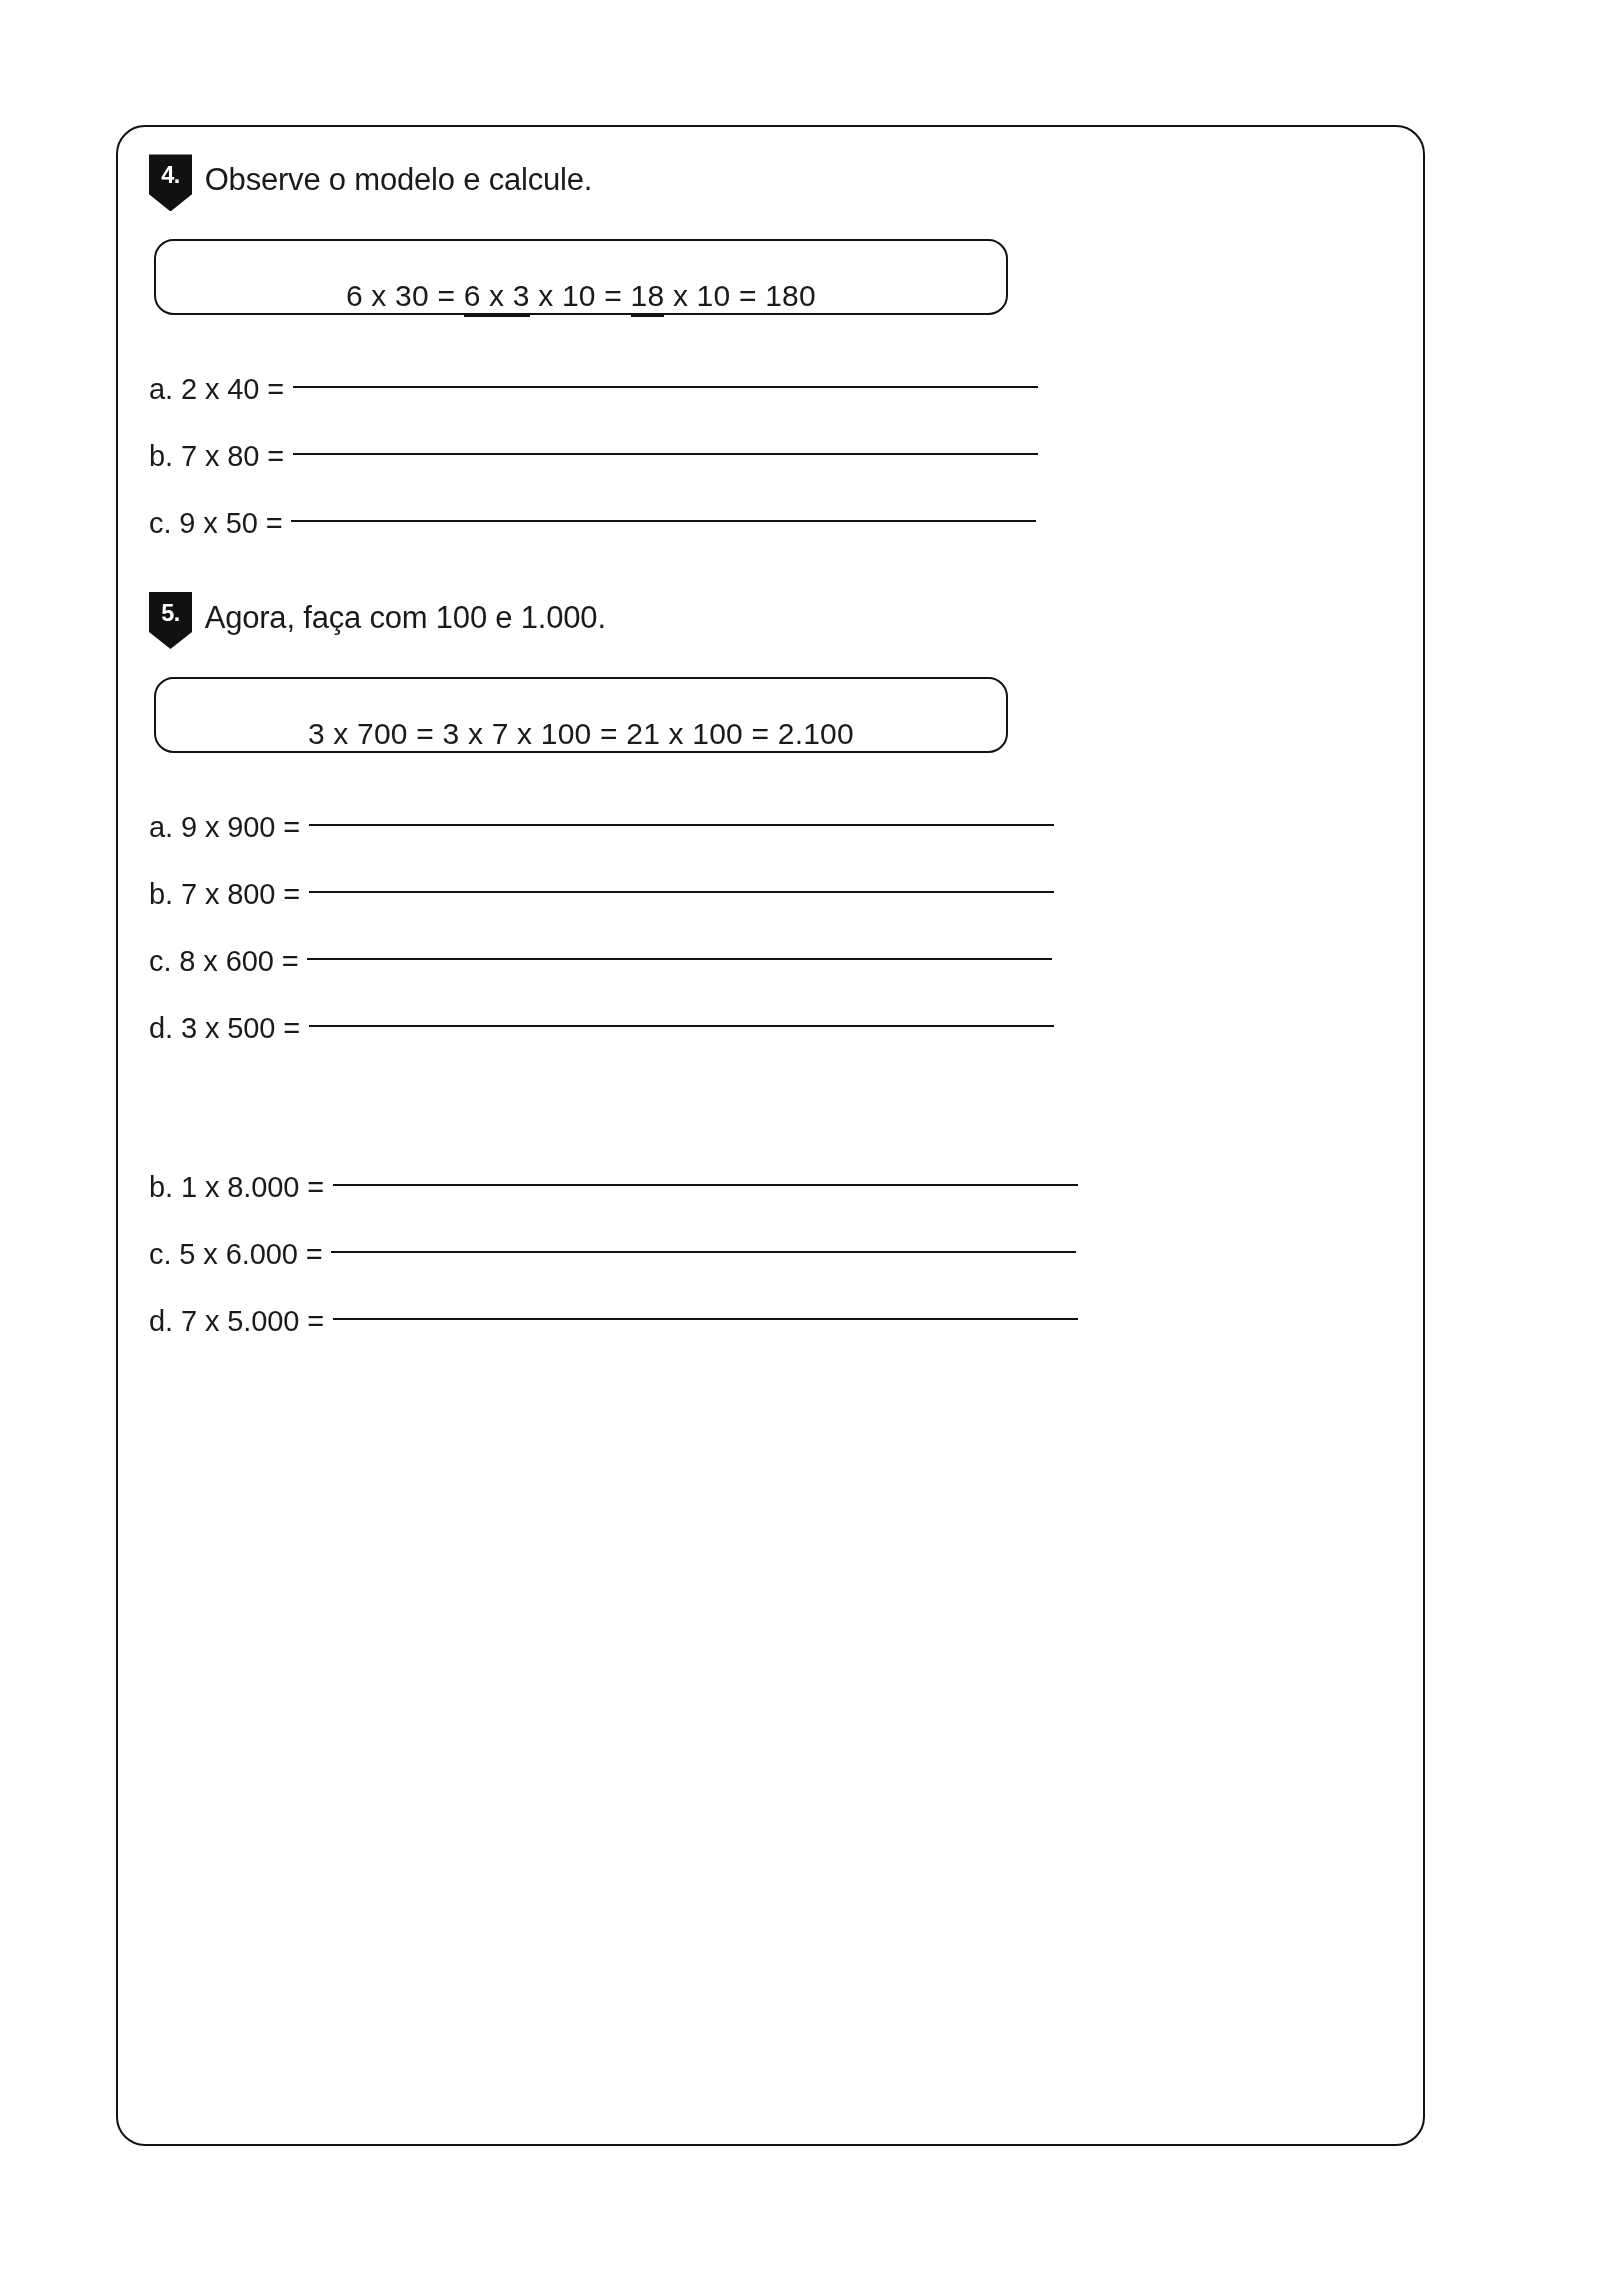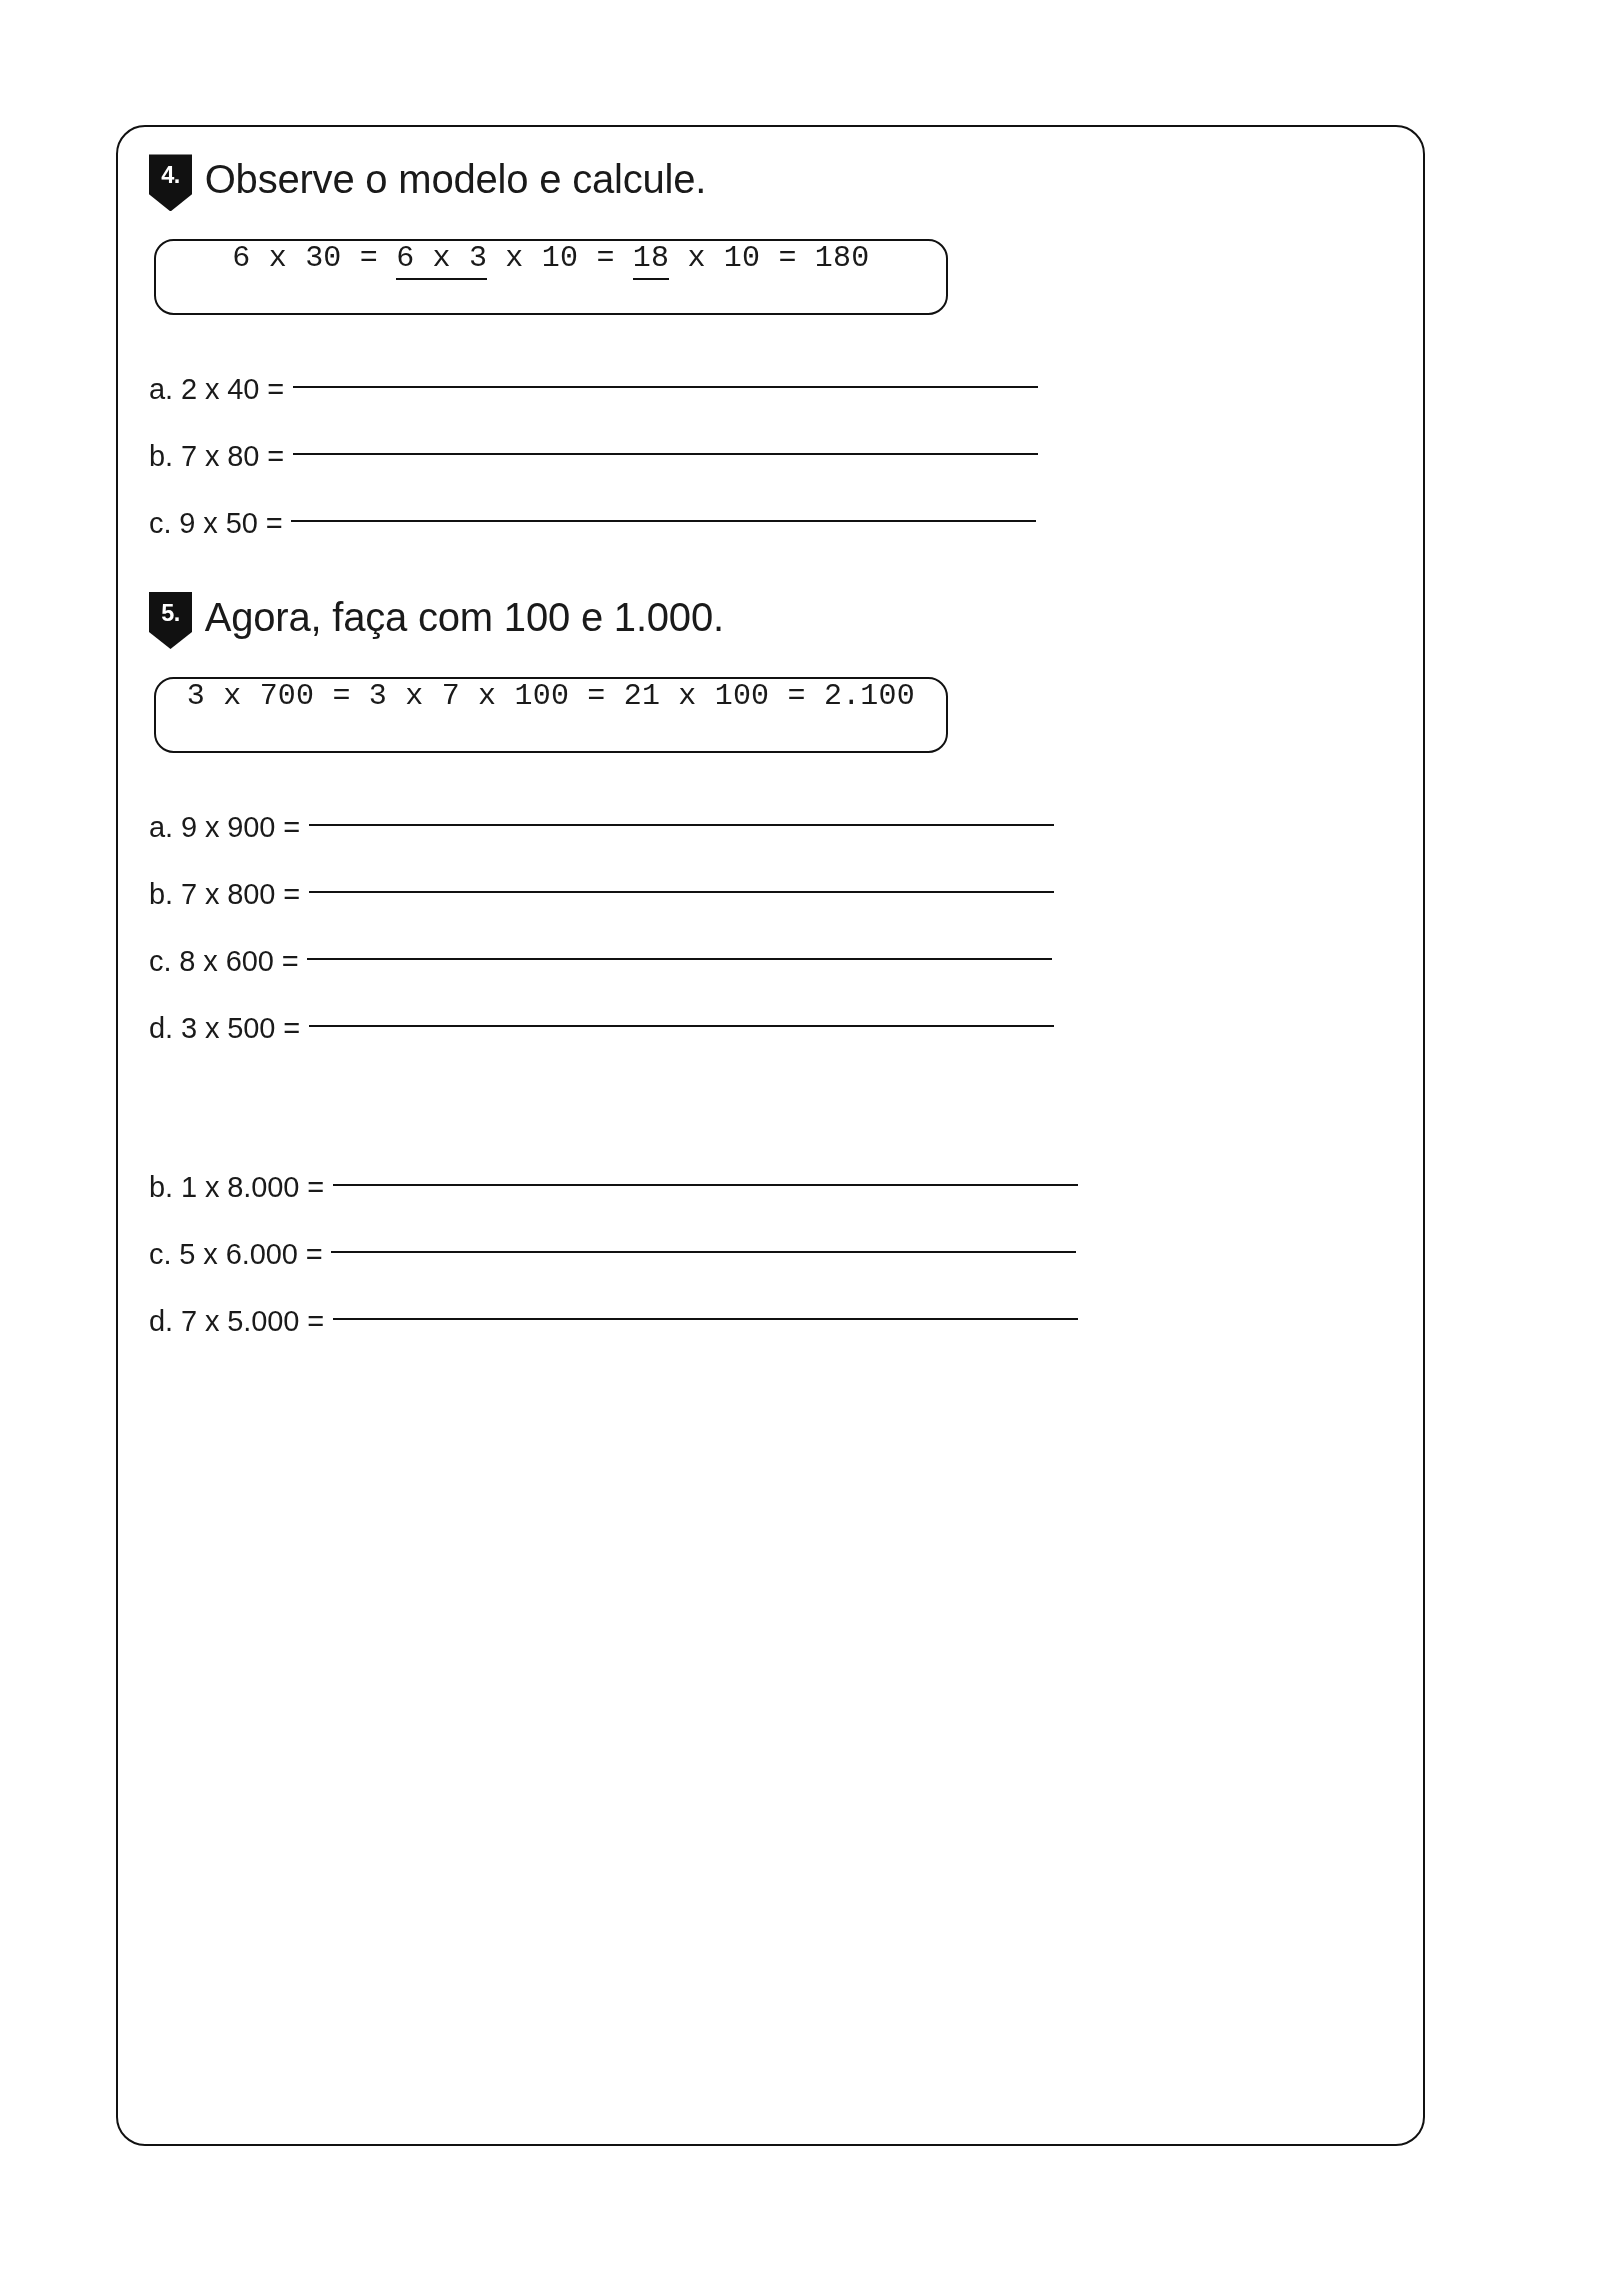"Observe o modelo e calcule." .heading-text { font-size: 40px -> 31px }
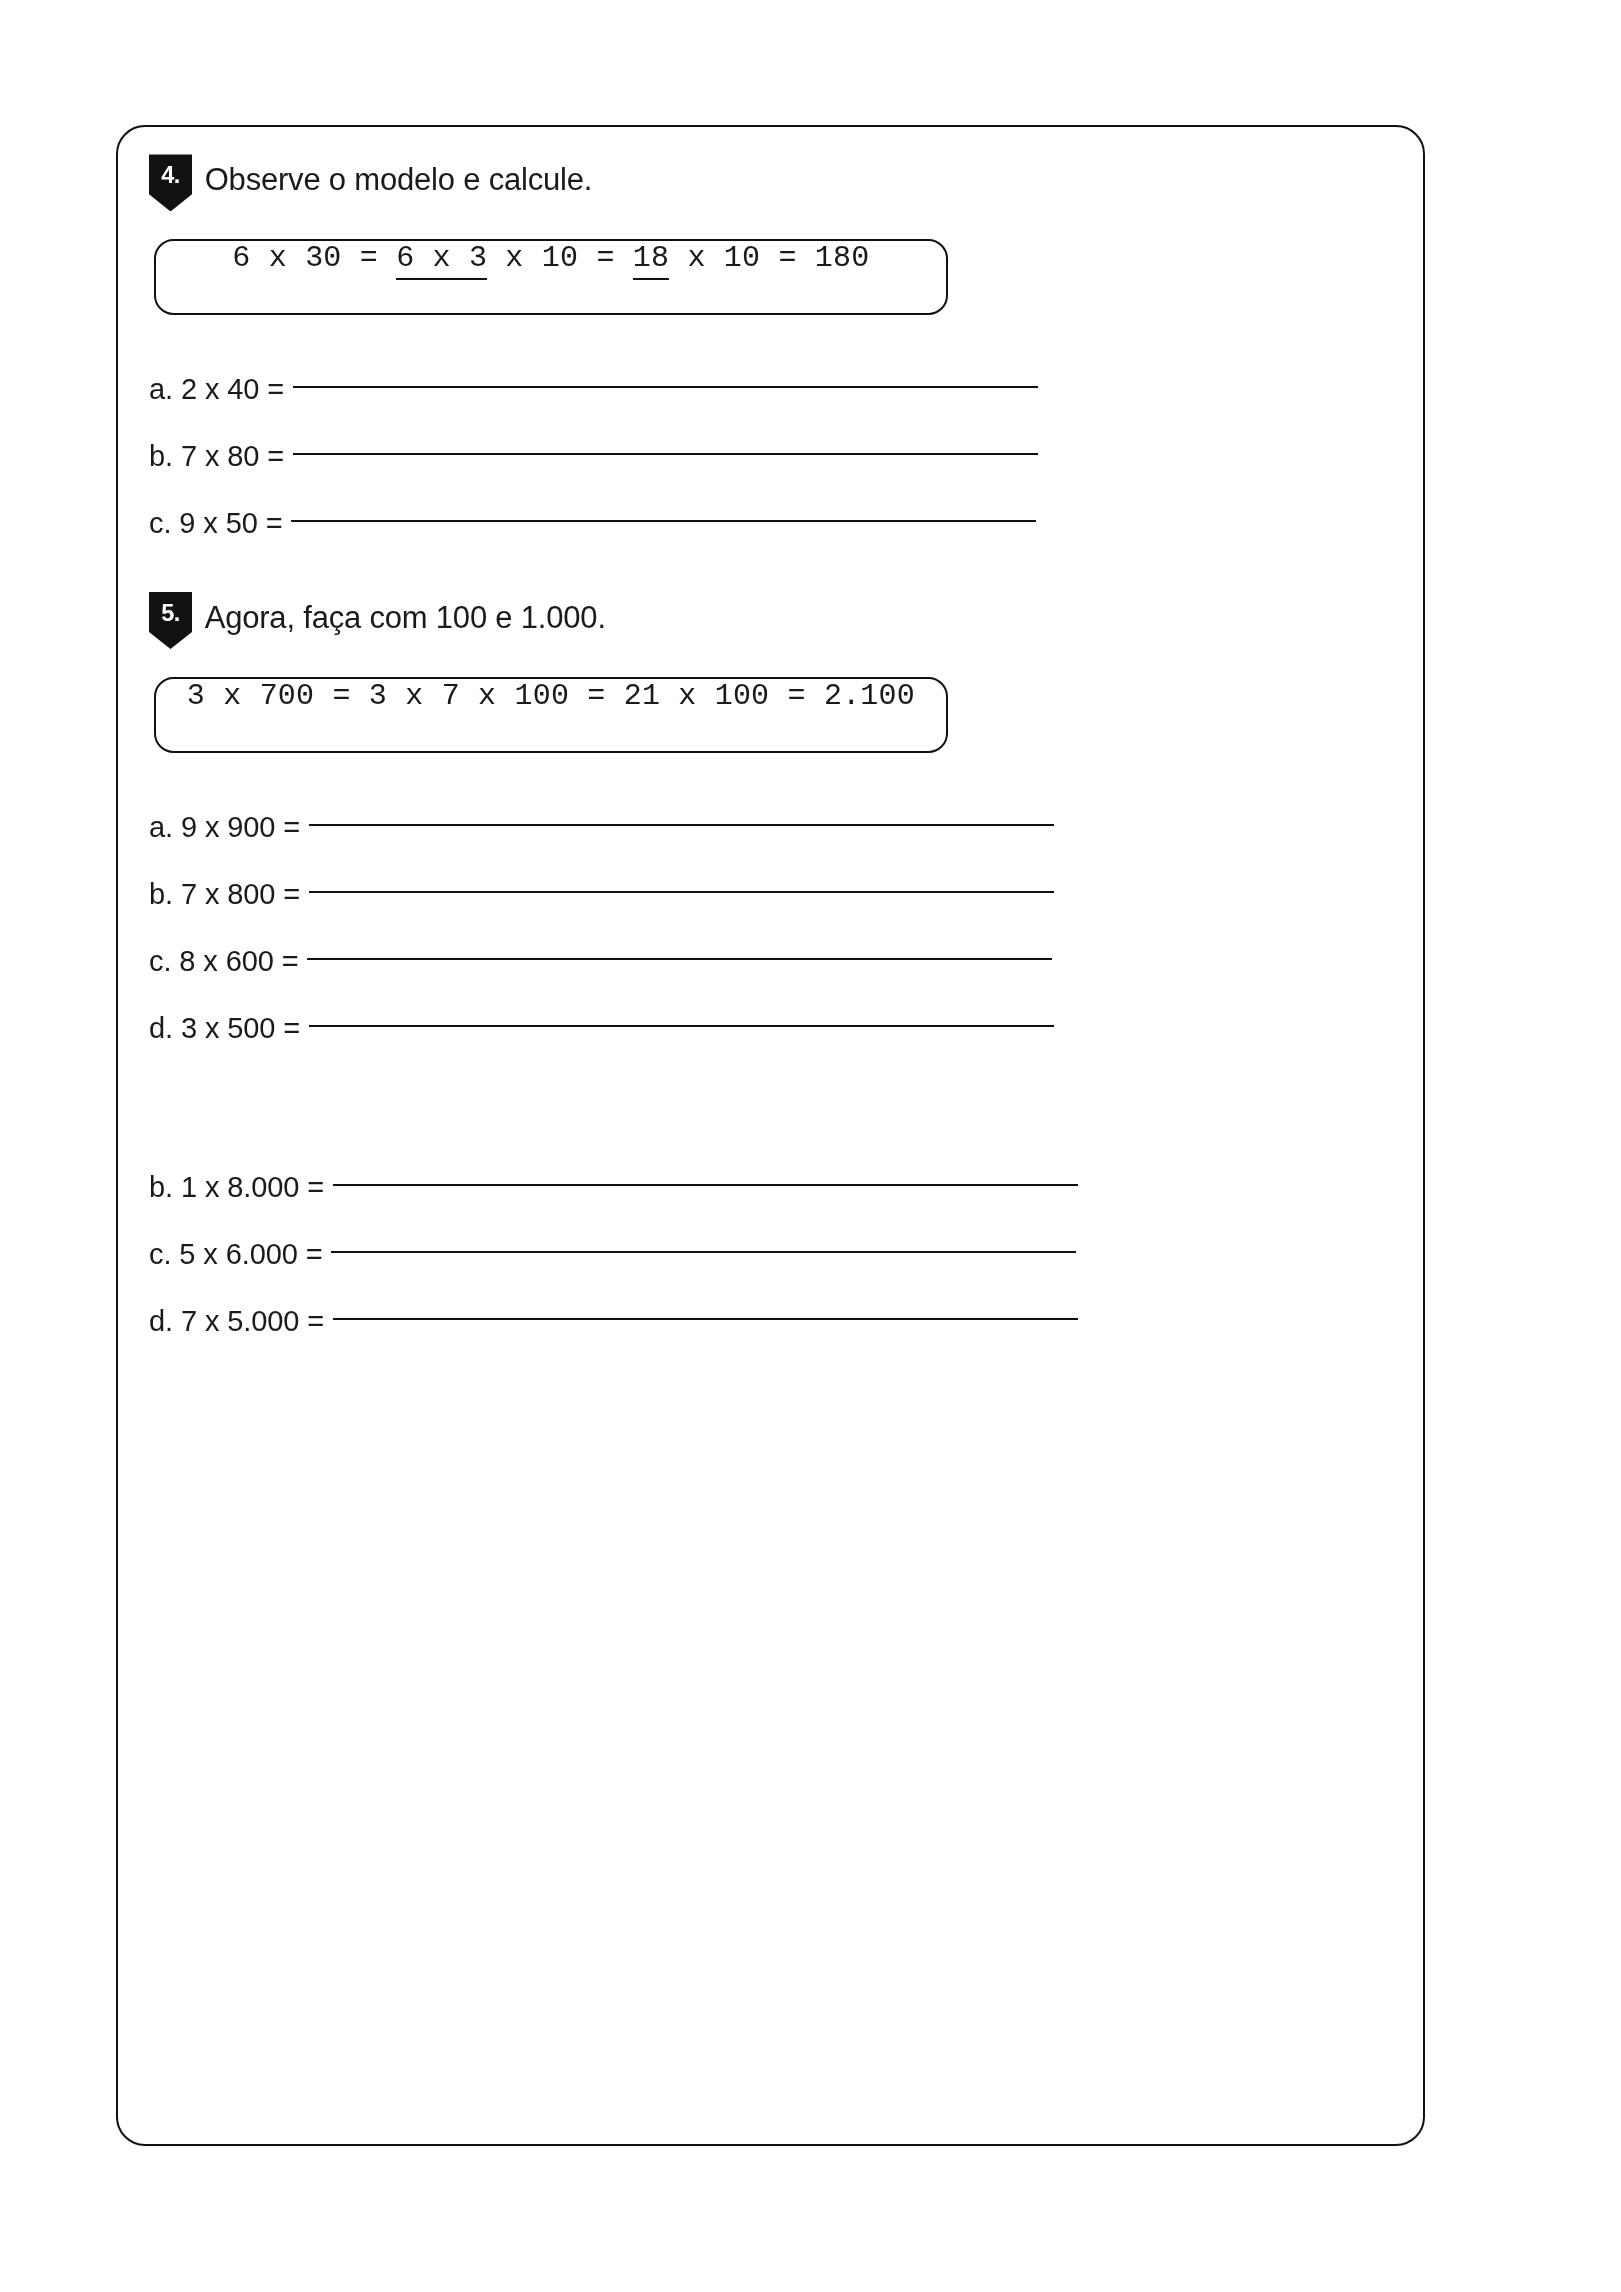"6 x 30 = 6" .model-box { align-items: flex-start -> flex-end; font-family: Liberation Mono, monospace -> none; width: 794px -> 854px }
